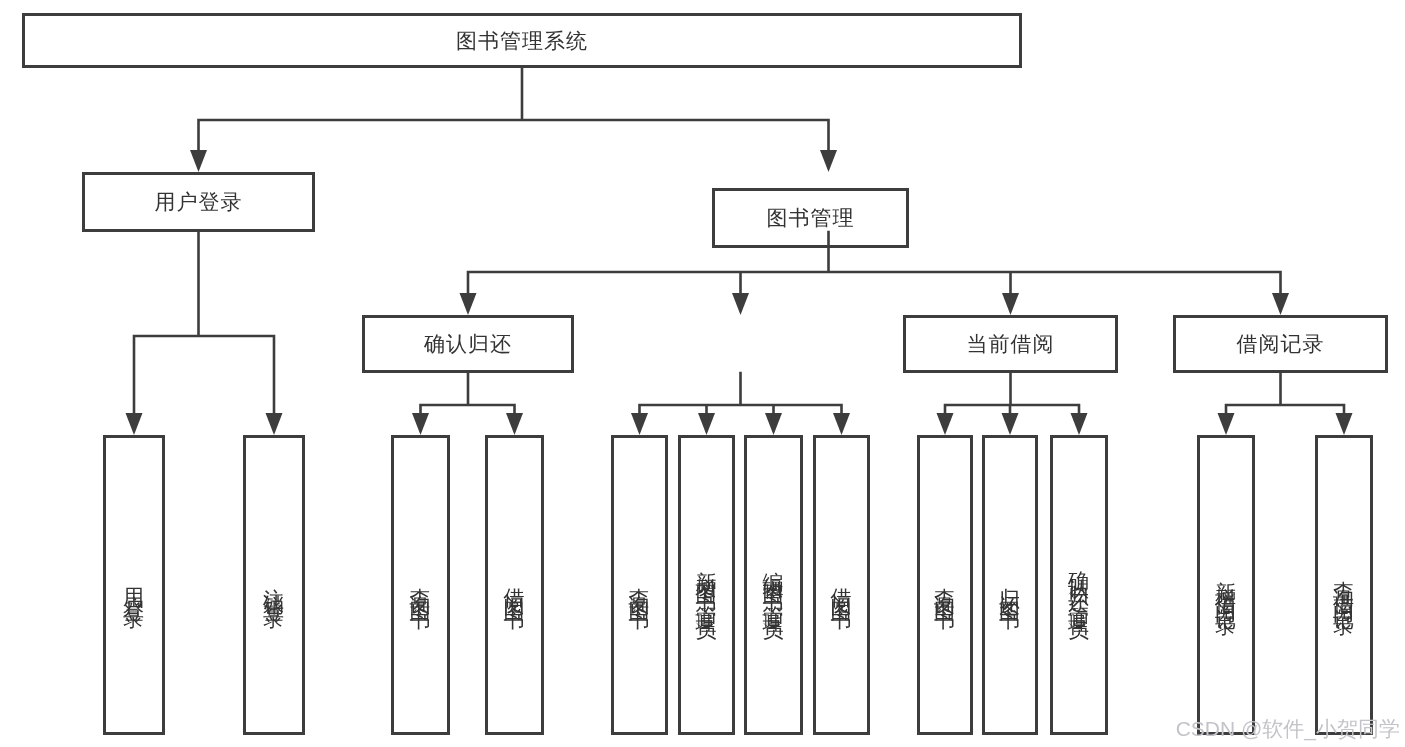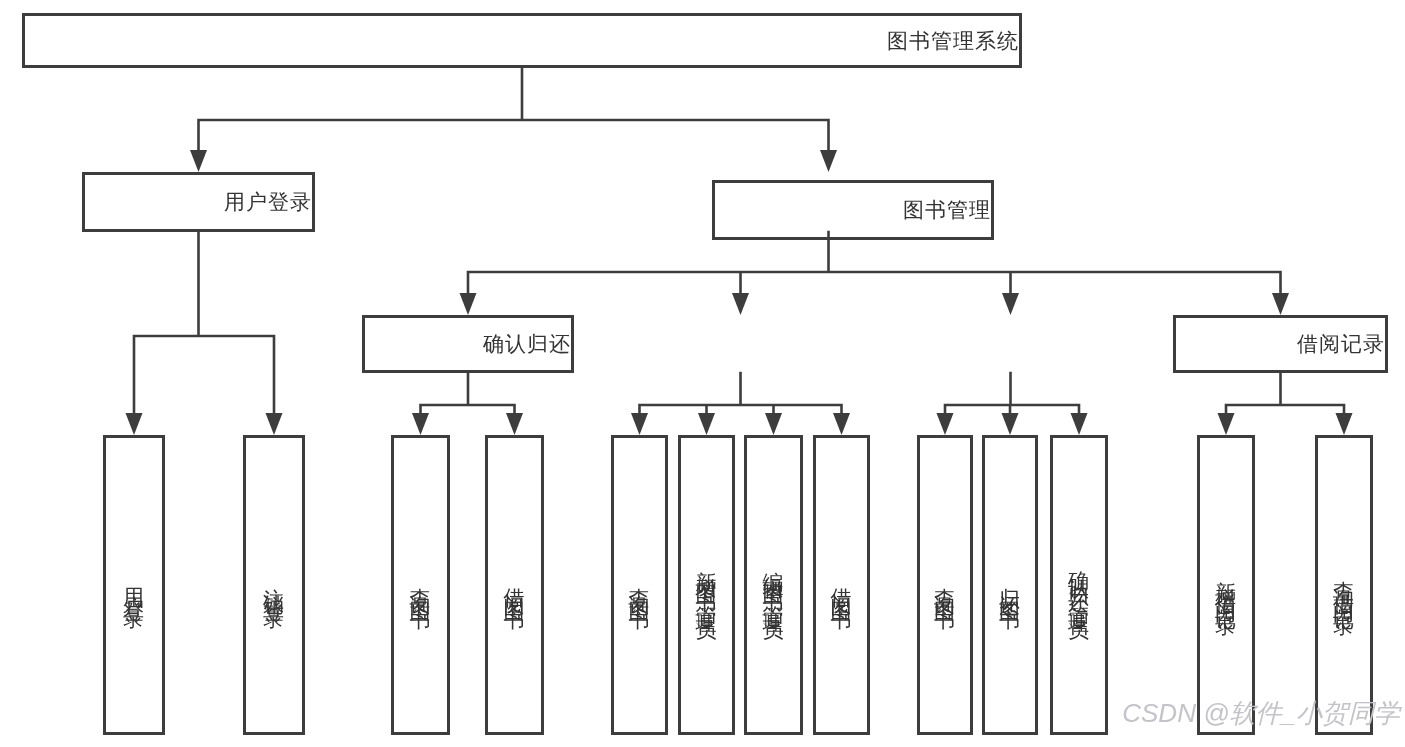"图书管理系统" .hbox { justify-content: flex-end -> center }
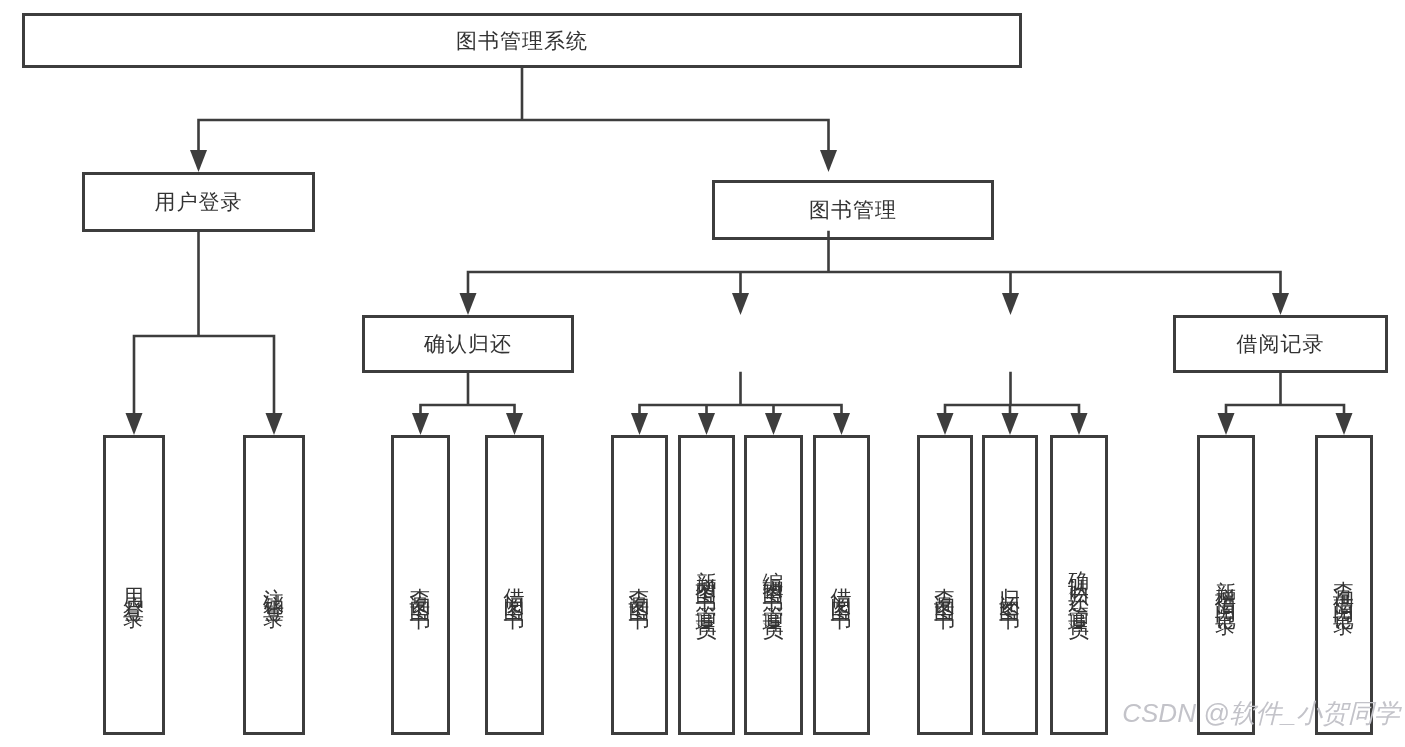"图书管理" div.hbox { top: 180px -> 188px; width: 282px -> 197px }
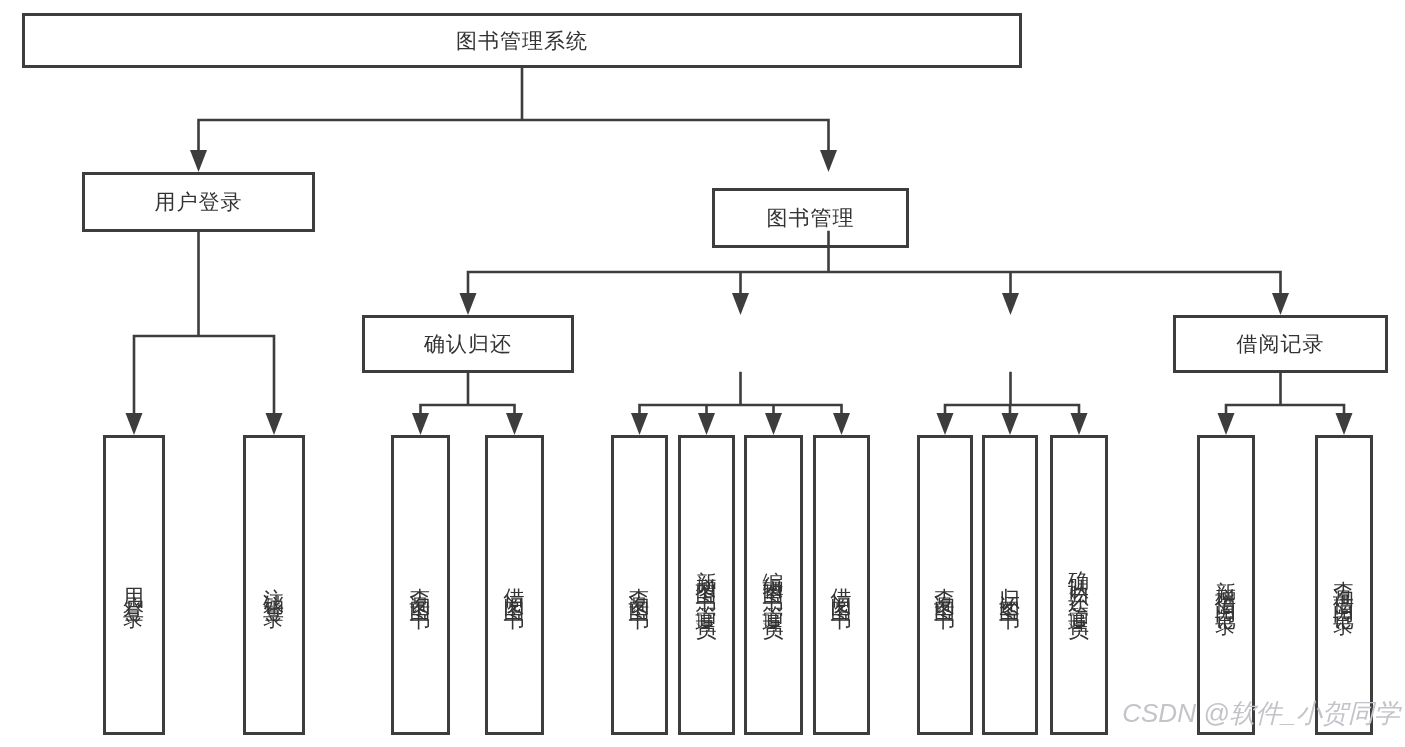"当前借阅" div.hbox { html: none -> <div> <span>当前借阅</span> </div> }
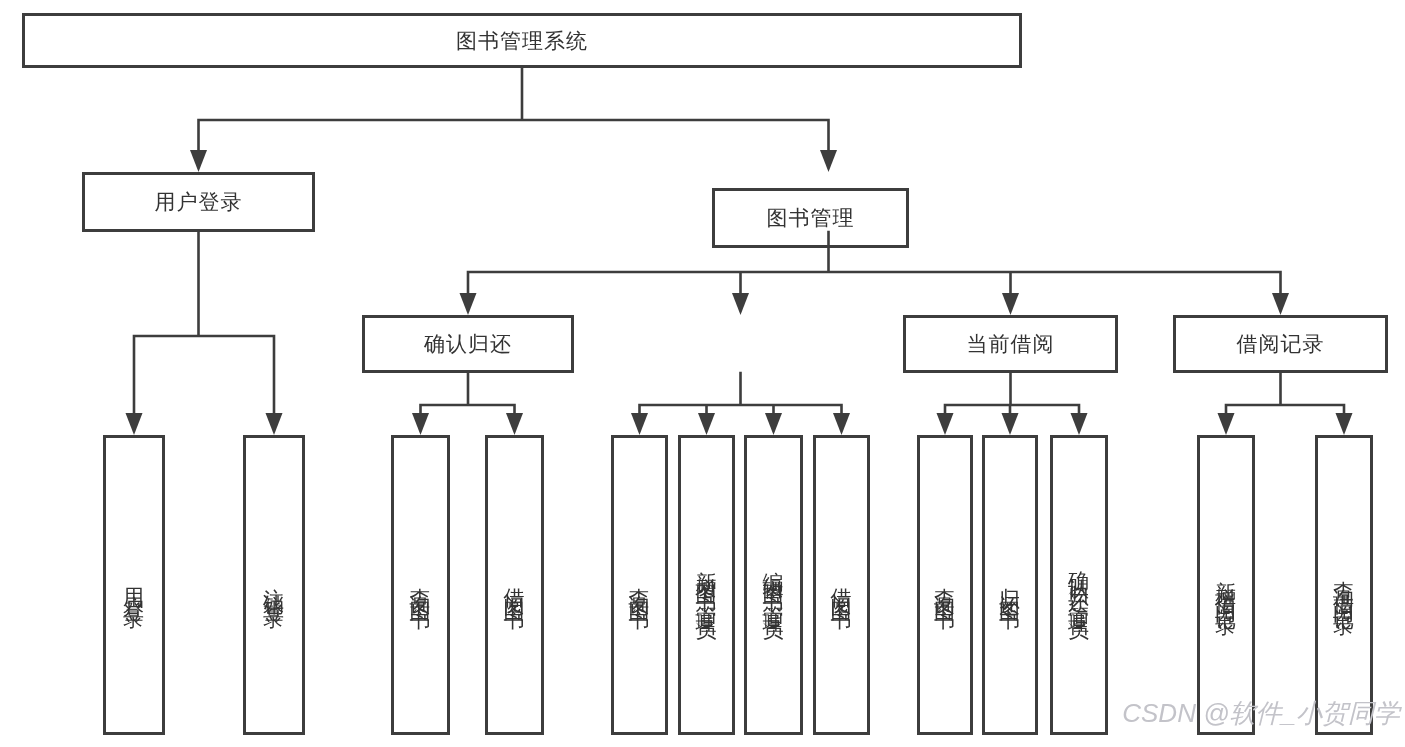"CSDN @软件_小贺同学" .watermark { bottom: 16px -> 4px; font-size: 26px -> 21px; font-style: italic -> none }
